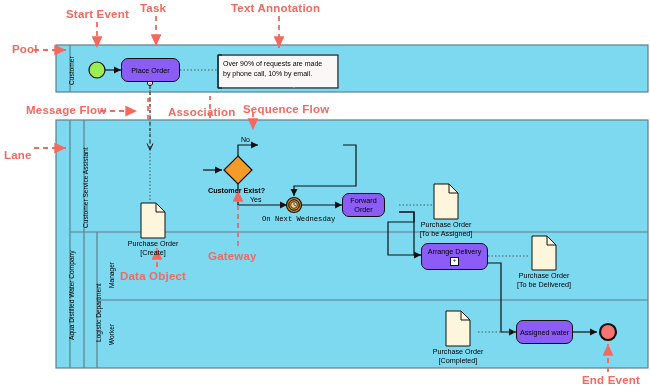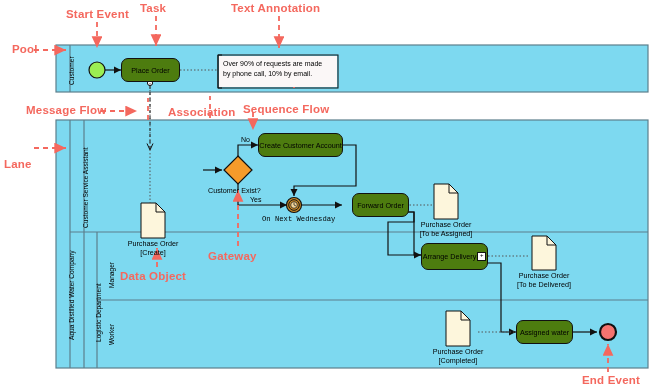"Place Order" .taskbox { background: #4d7c0f -> #8b5cf6 }
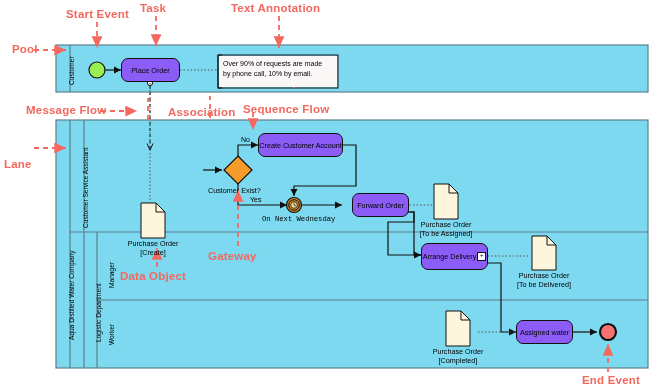"Create Customer Account" div.taskbox { html: <div>Create Customer Account</div> -> none }
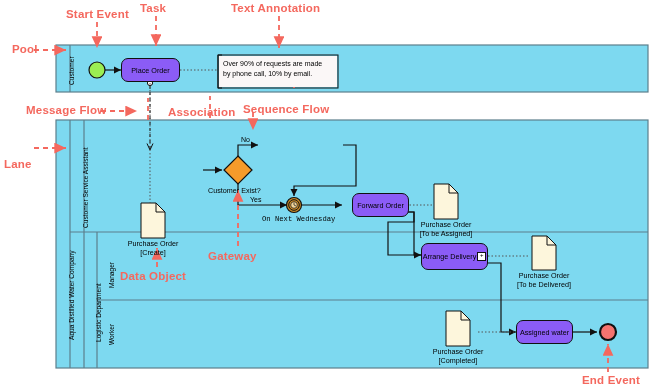"Lane" div.anno { top: 158px -> 149px }
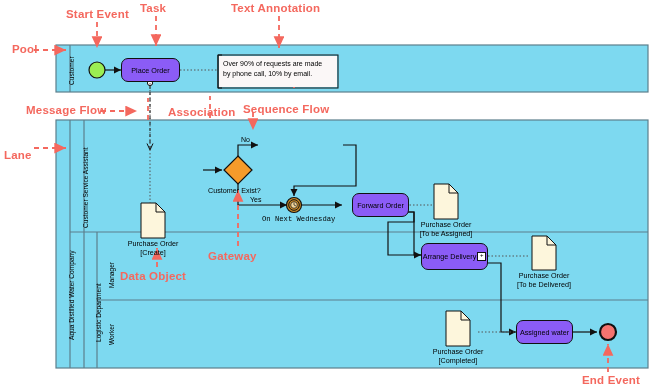"Customer Exist?" div.nodelabel { font-weight: none -> bold }
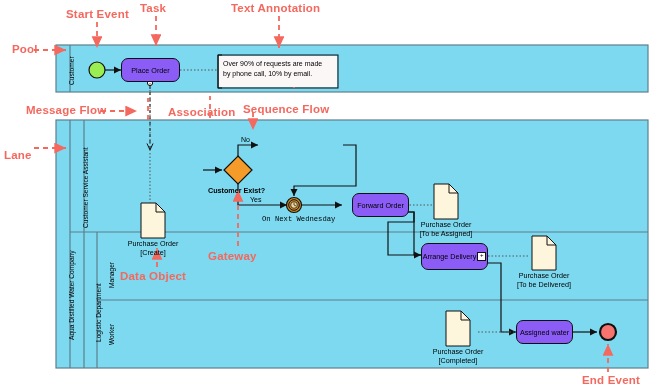"Forward Order" div.taskbox { left: 352px -> 342px; width: 57px -> 43px }
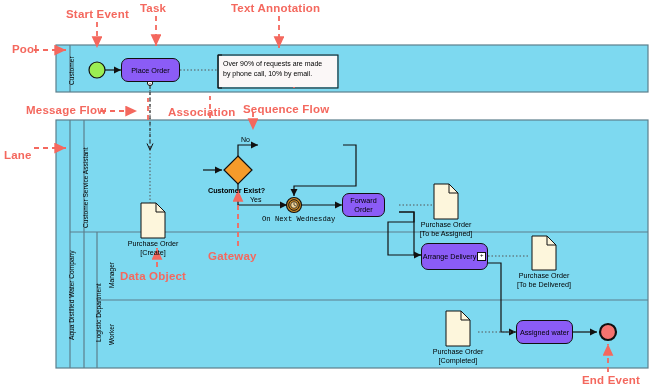"Arrange Delivery" div.taskbox { flex-direction: row -> column }
